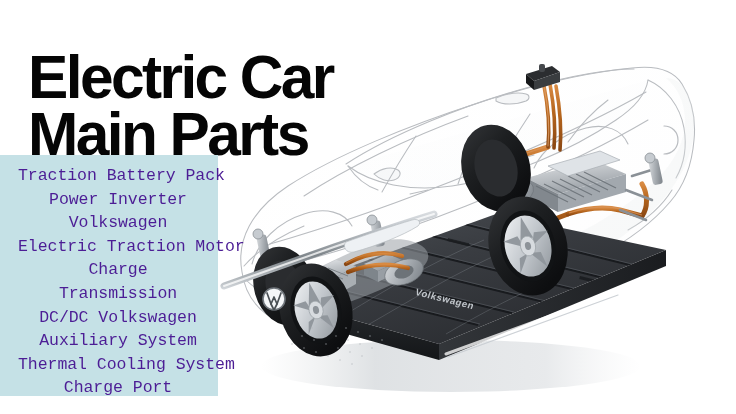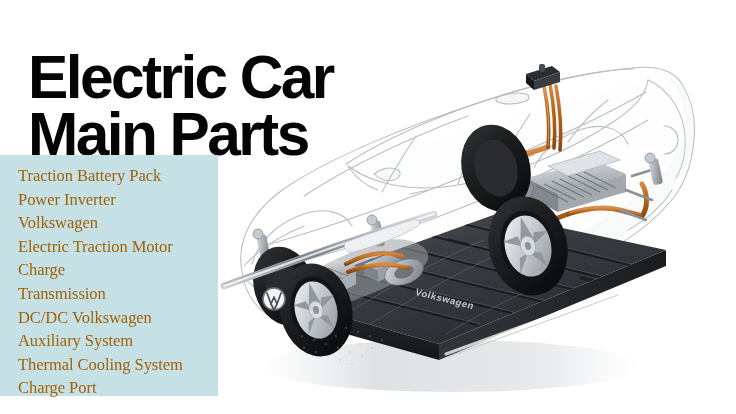"Traction Battery Pack" .part-item { color: #a16207 -> #4c1d95; font-family: Liberation Serif, serif -> Liberation Mono, monospace; text-align: none -> center }
